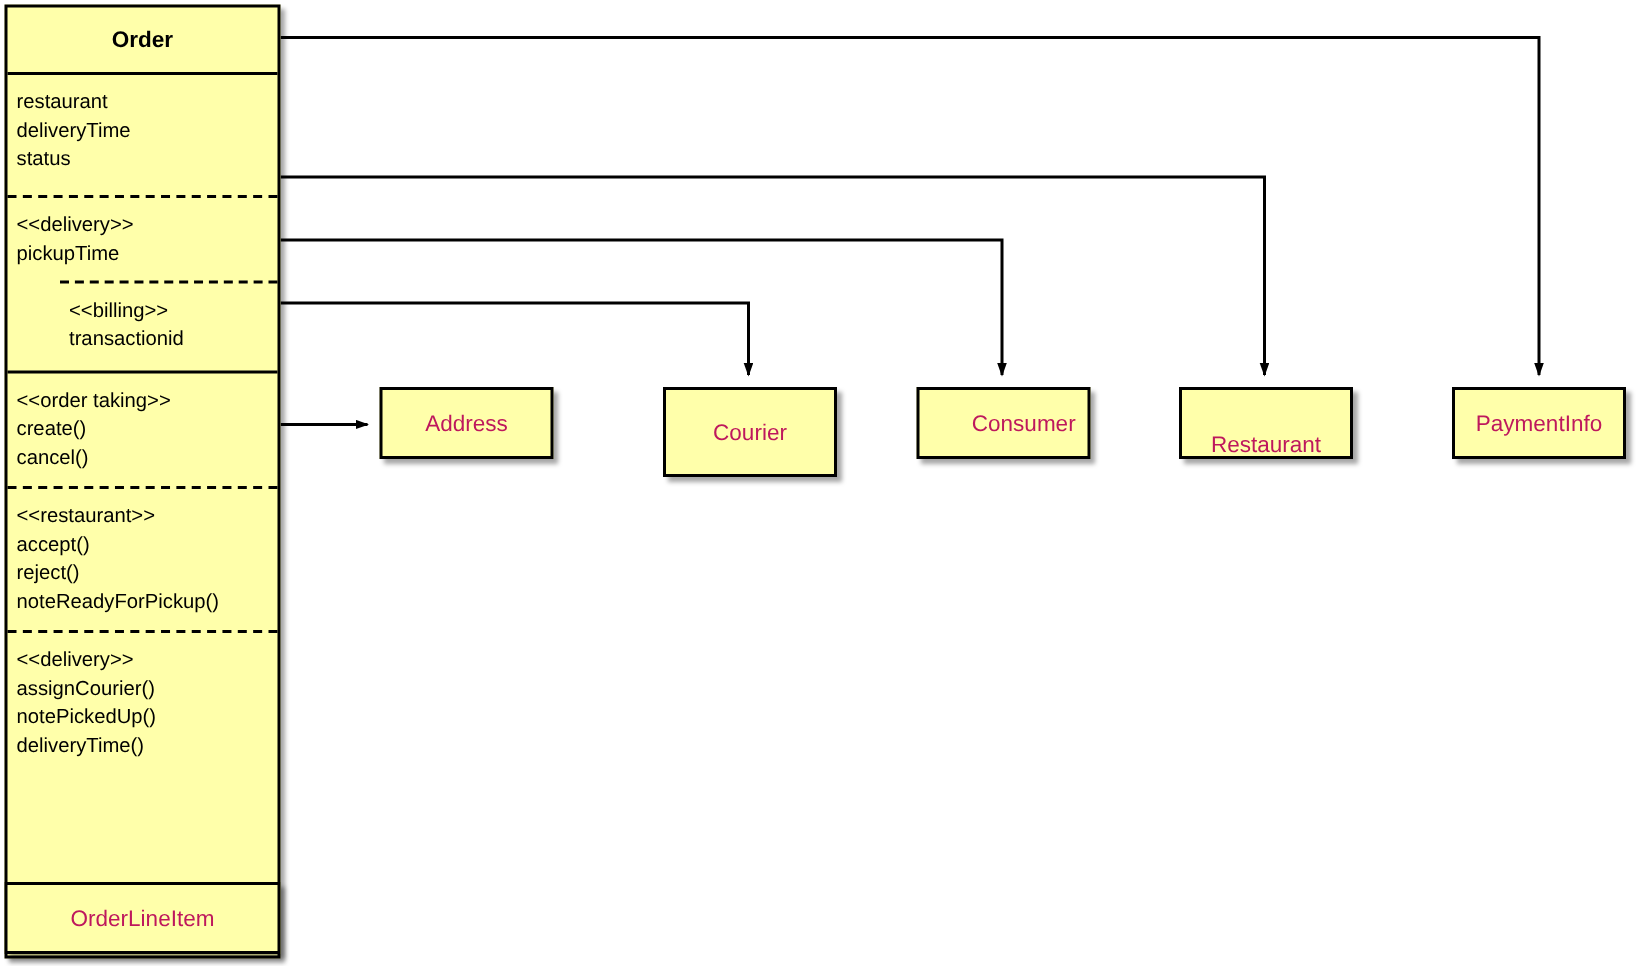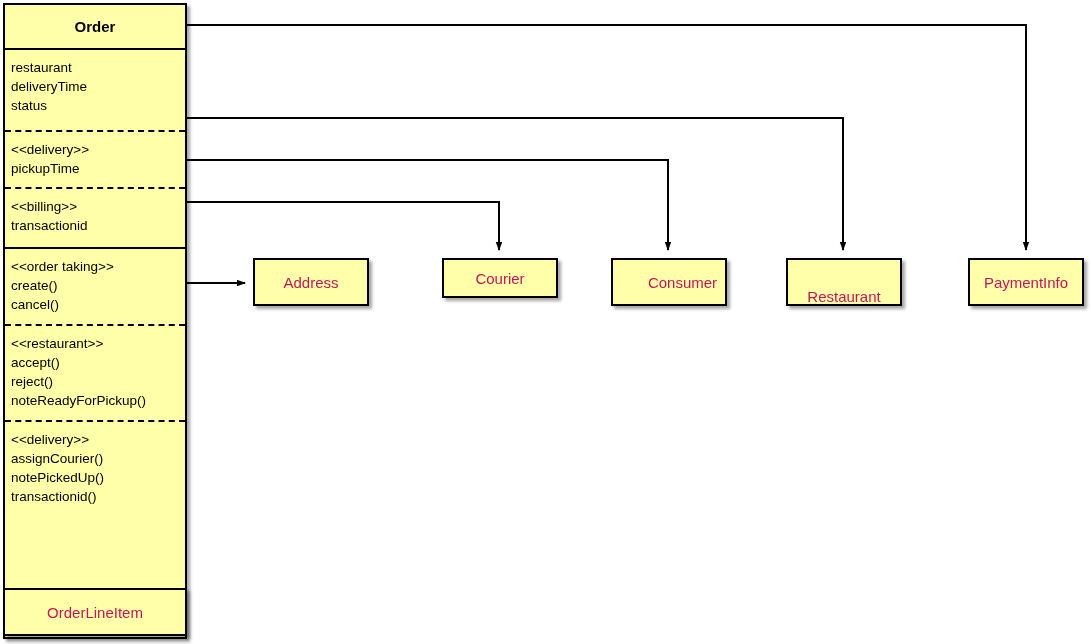"<<billing>>" div.compartment { margin-left: none -> 35px }
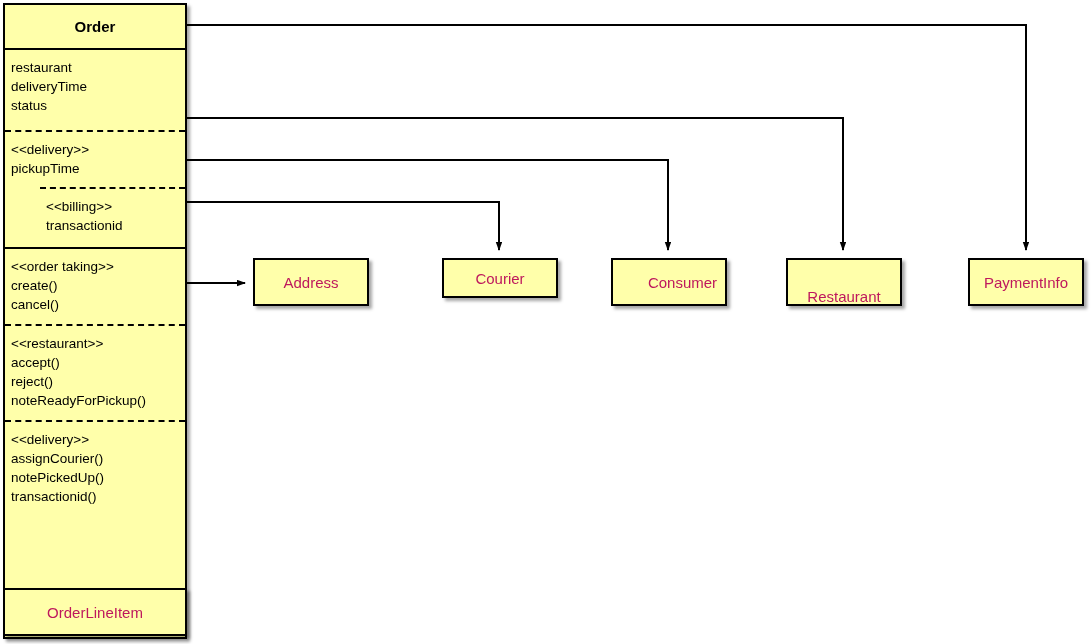"Courier" div.uml-box { height: 40px -> 60px }
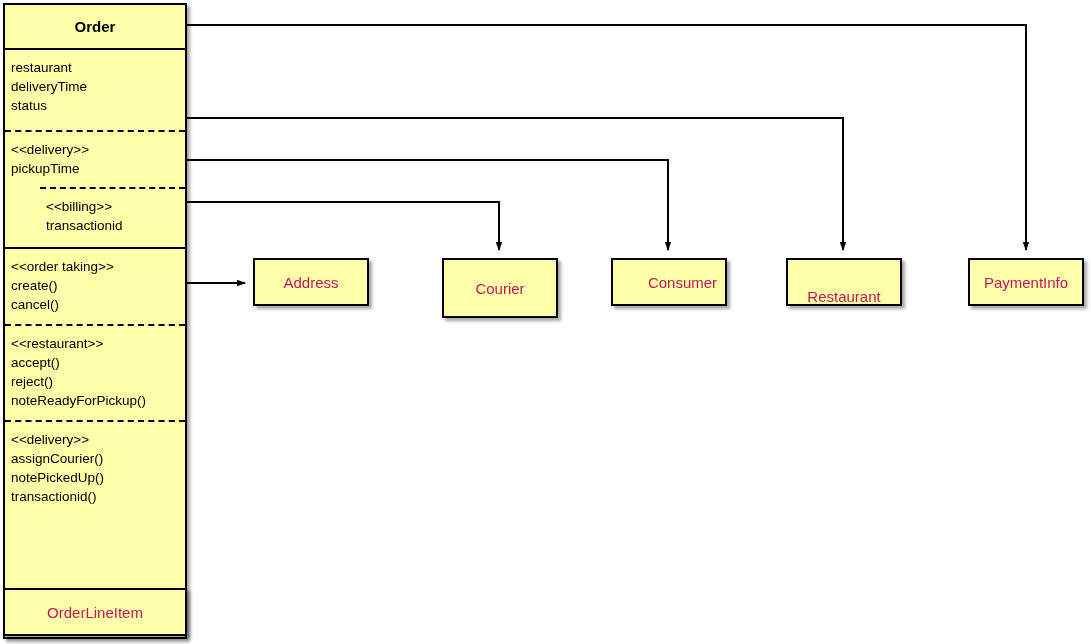"transactionid()" div.member { text: transactionid -> deliveryTime }
